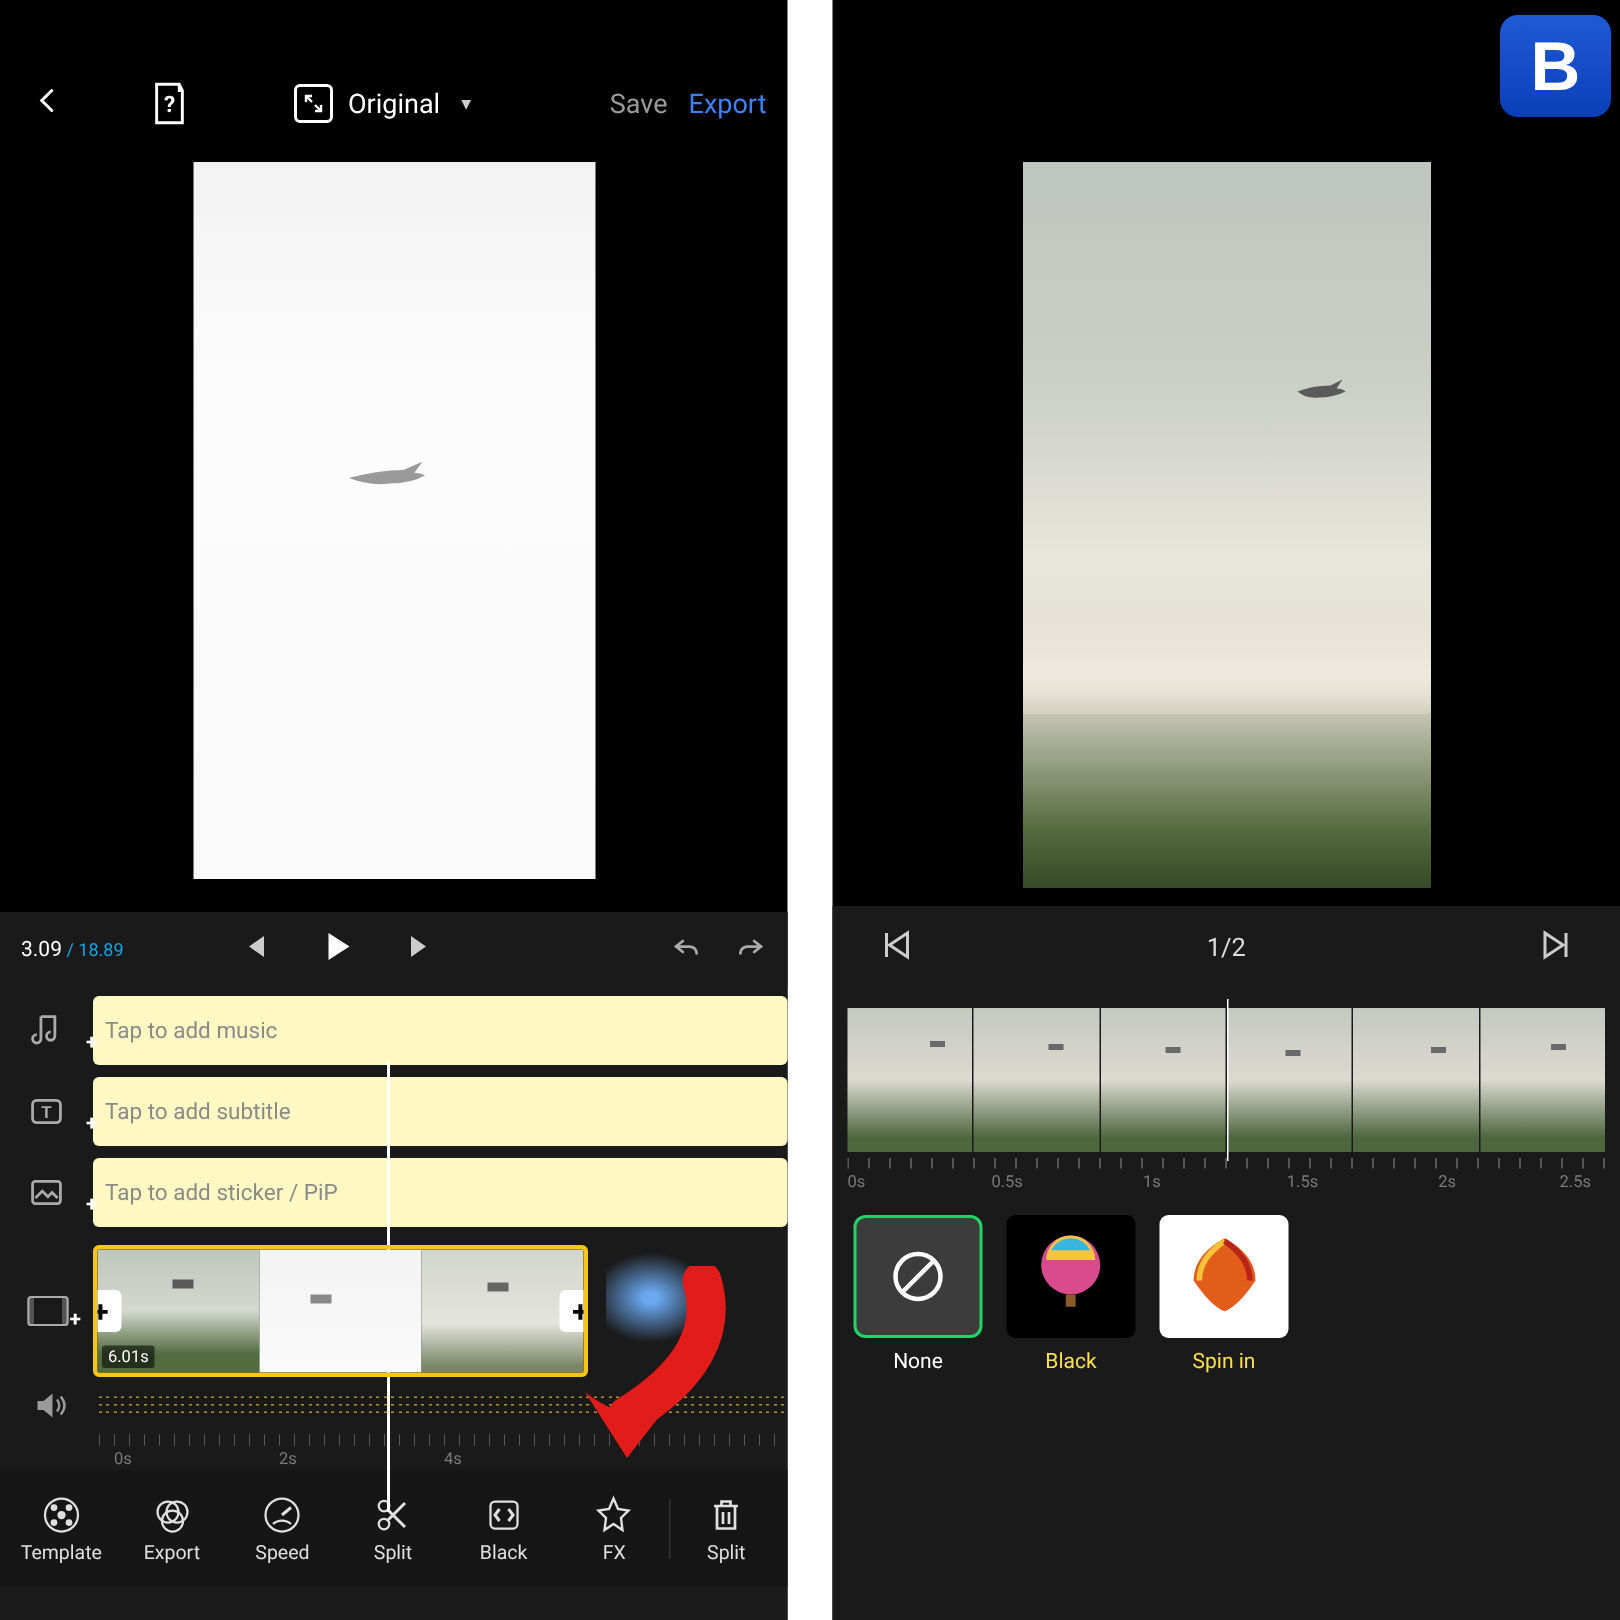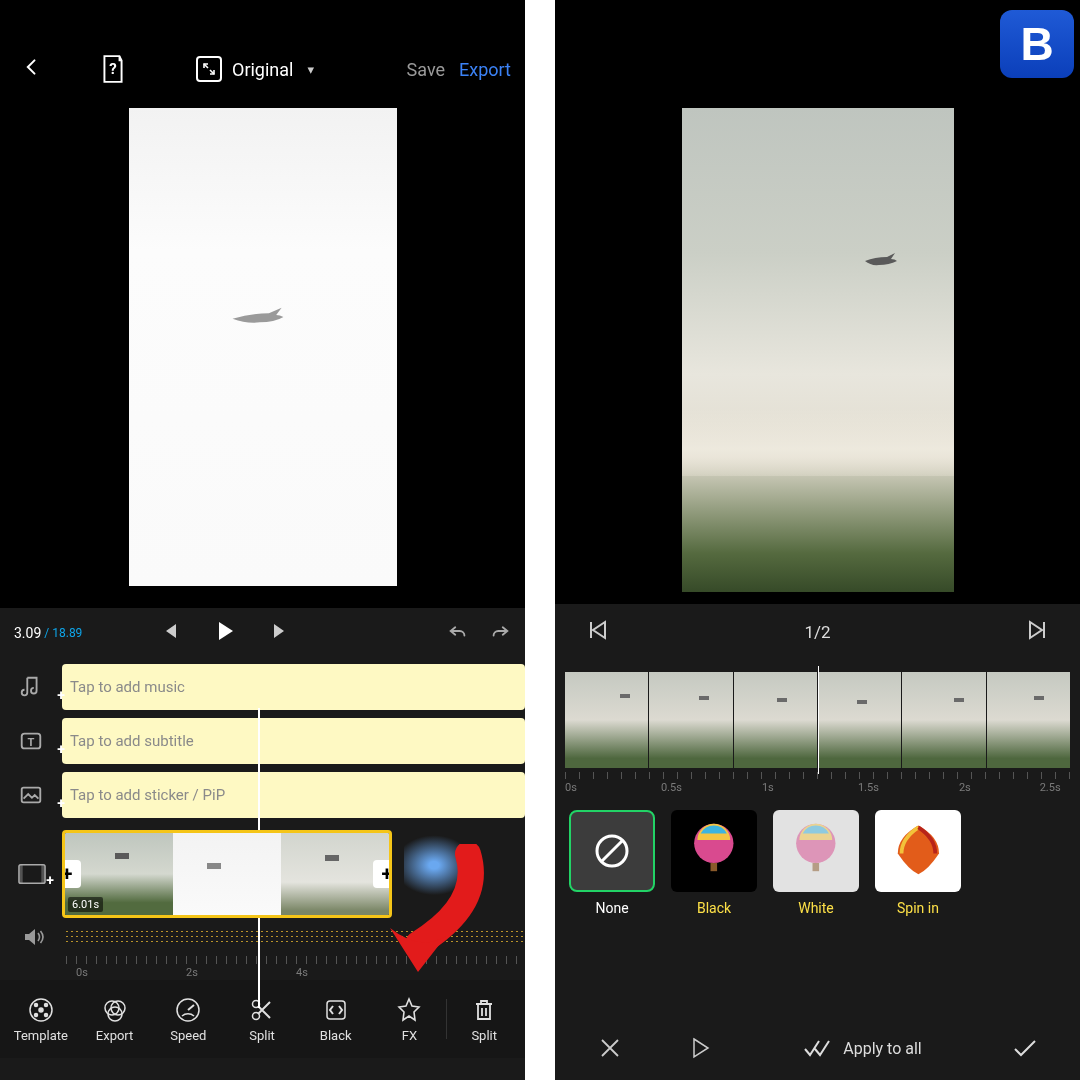"White" div.trans-item { html: <div> <div> <svg> <ellipse></ellipse> <path></path> <path></path> <rect></rect> </svg> </div> <div>White</div> </div> -> none }
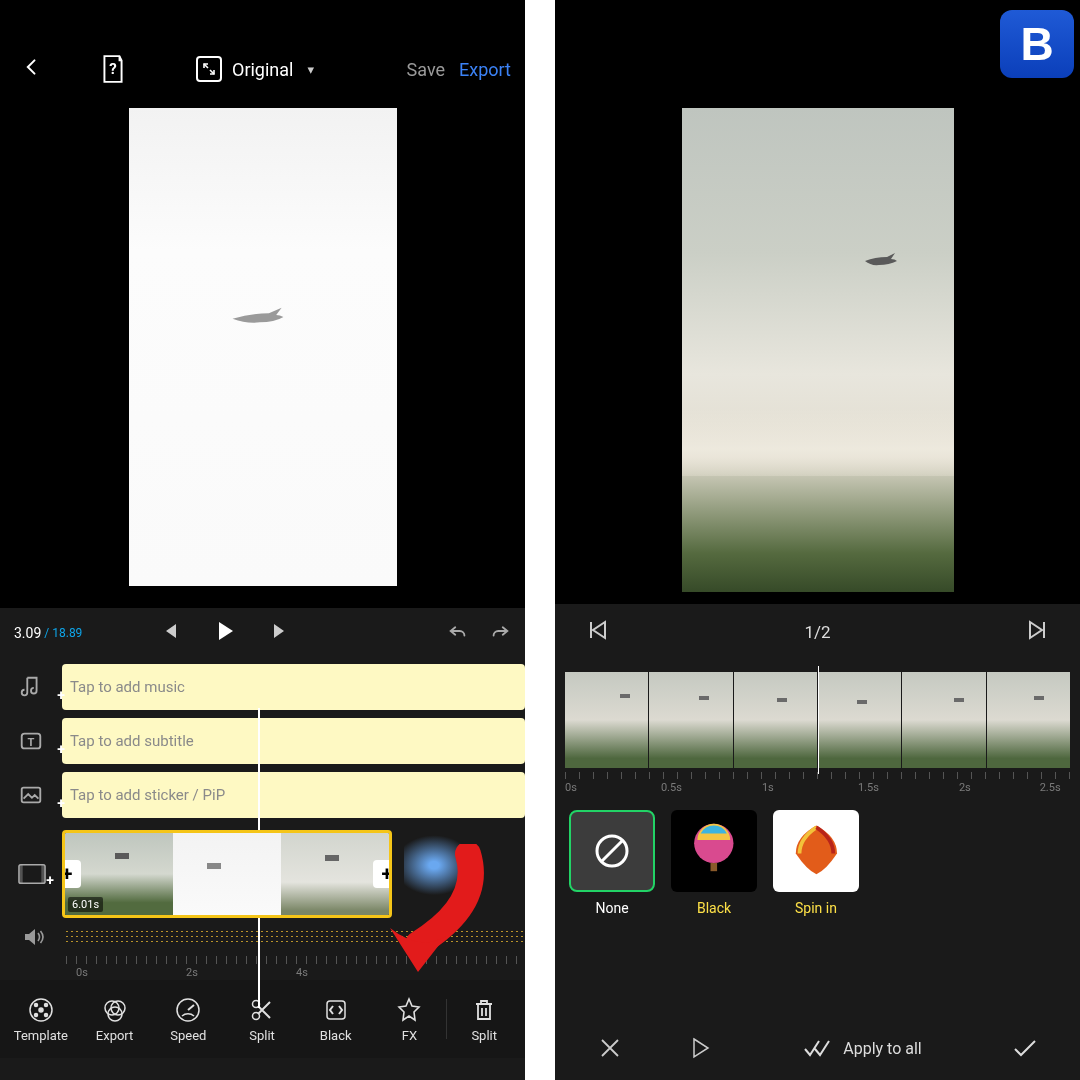"Apply to all" div.bottom-row { html: <div> <div> <svg> <path></path> </svg> </div> <div> <svg> <path></path> </svg> </div> <div> <svg> <path></path> </svg> <span>Apply to all</span> </div> <div> <svg> <path></path> </svg> </div> </div> -> none }
